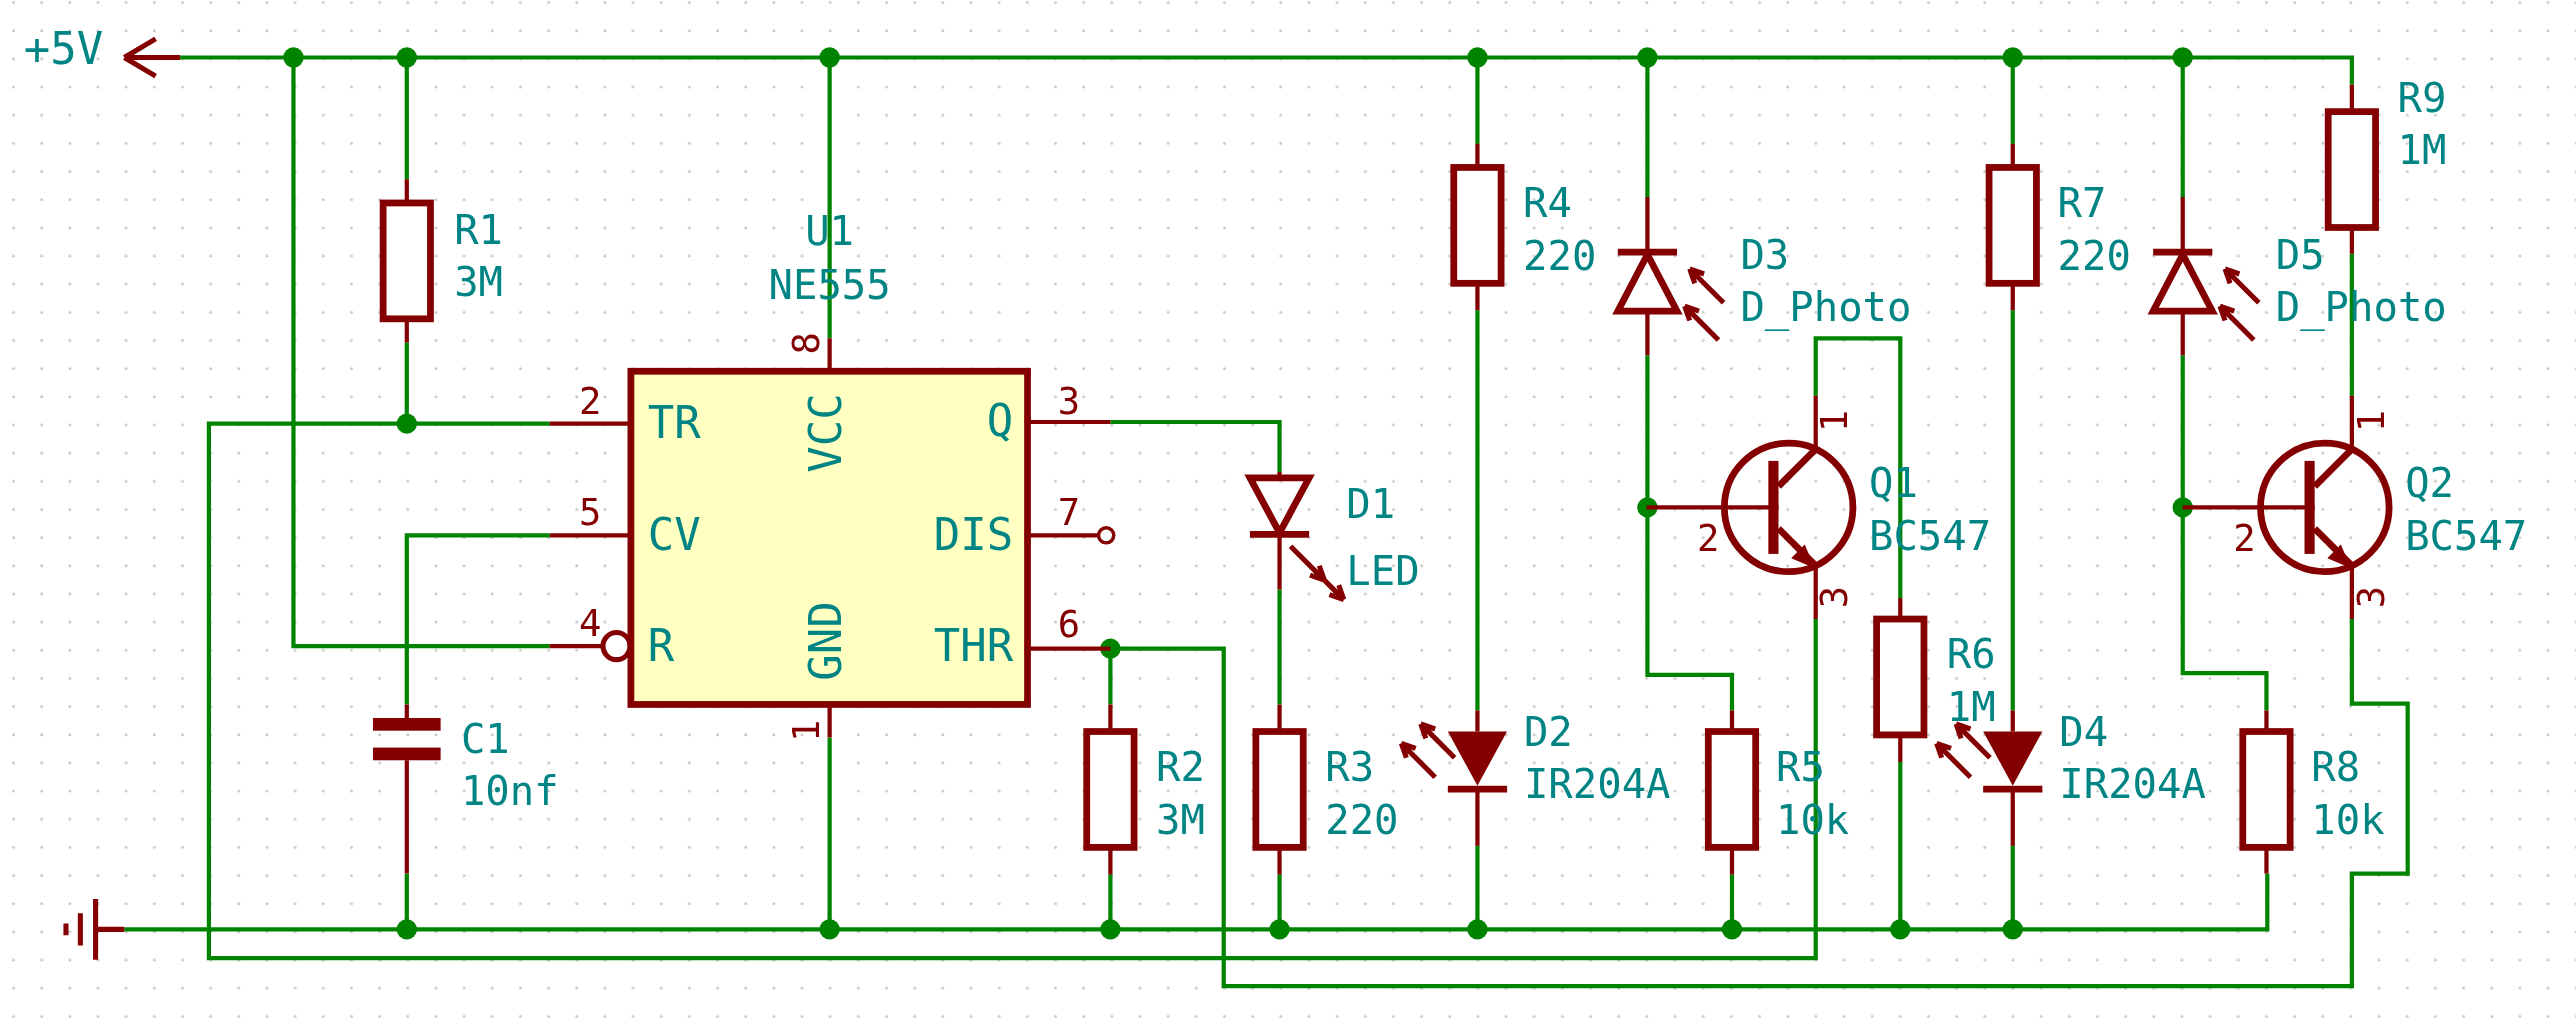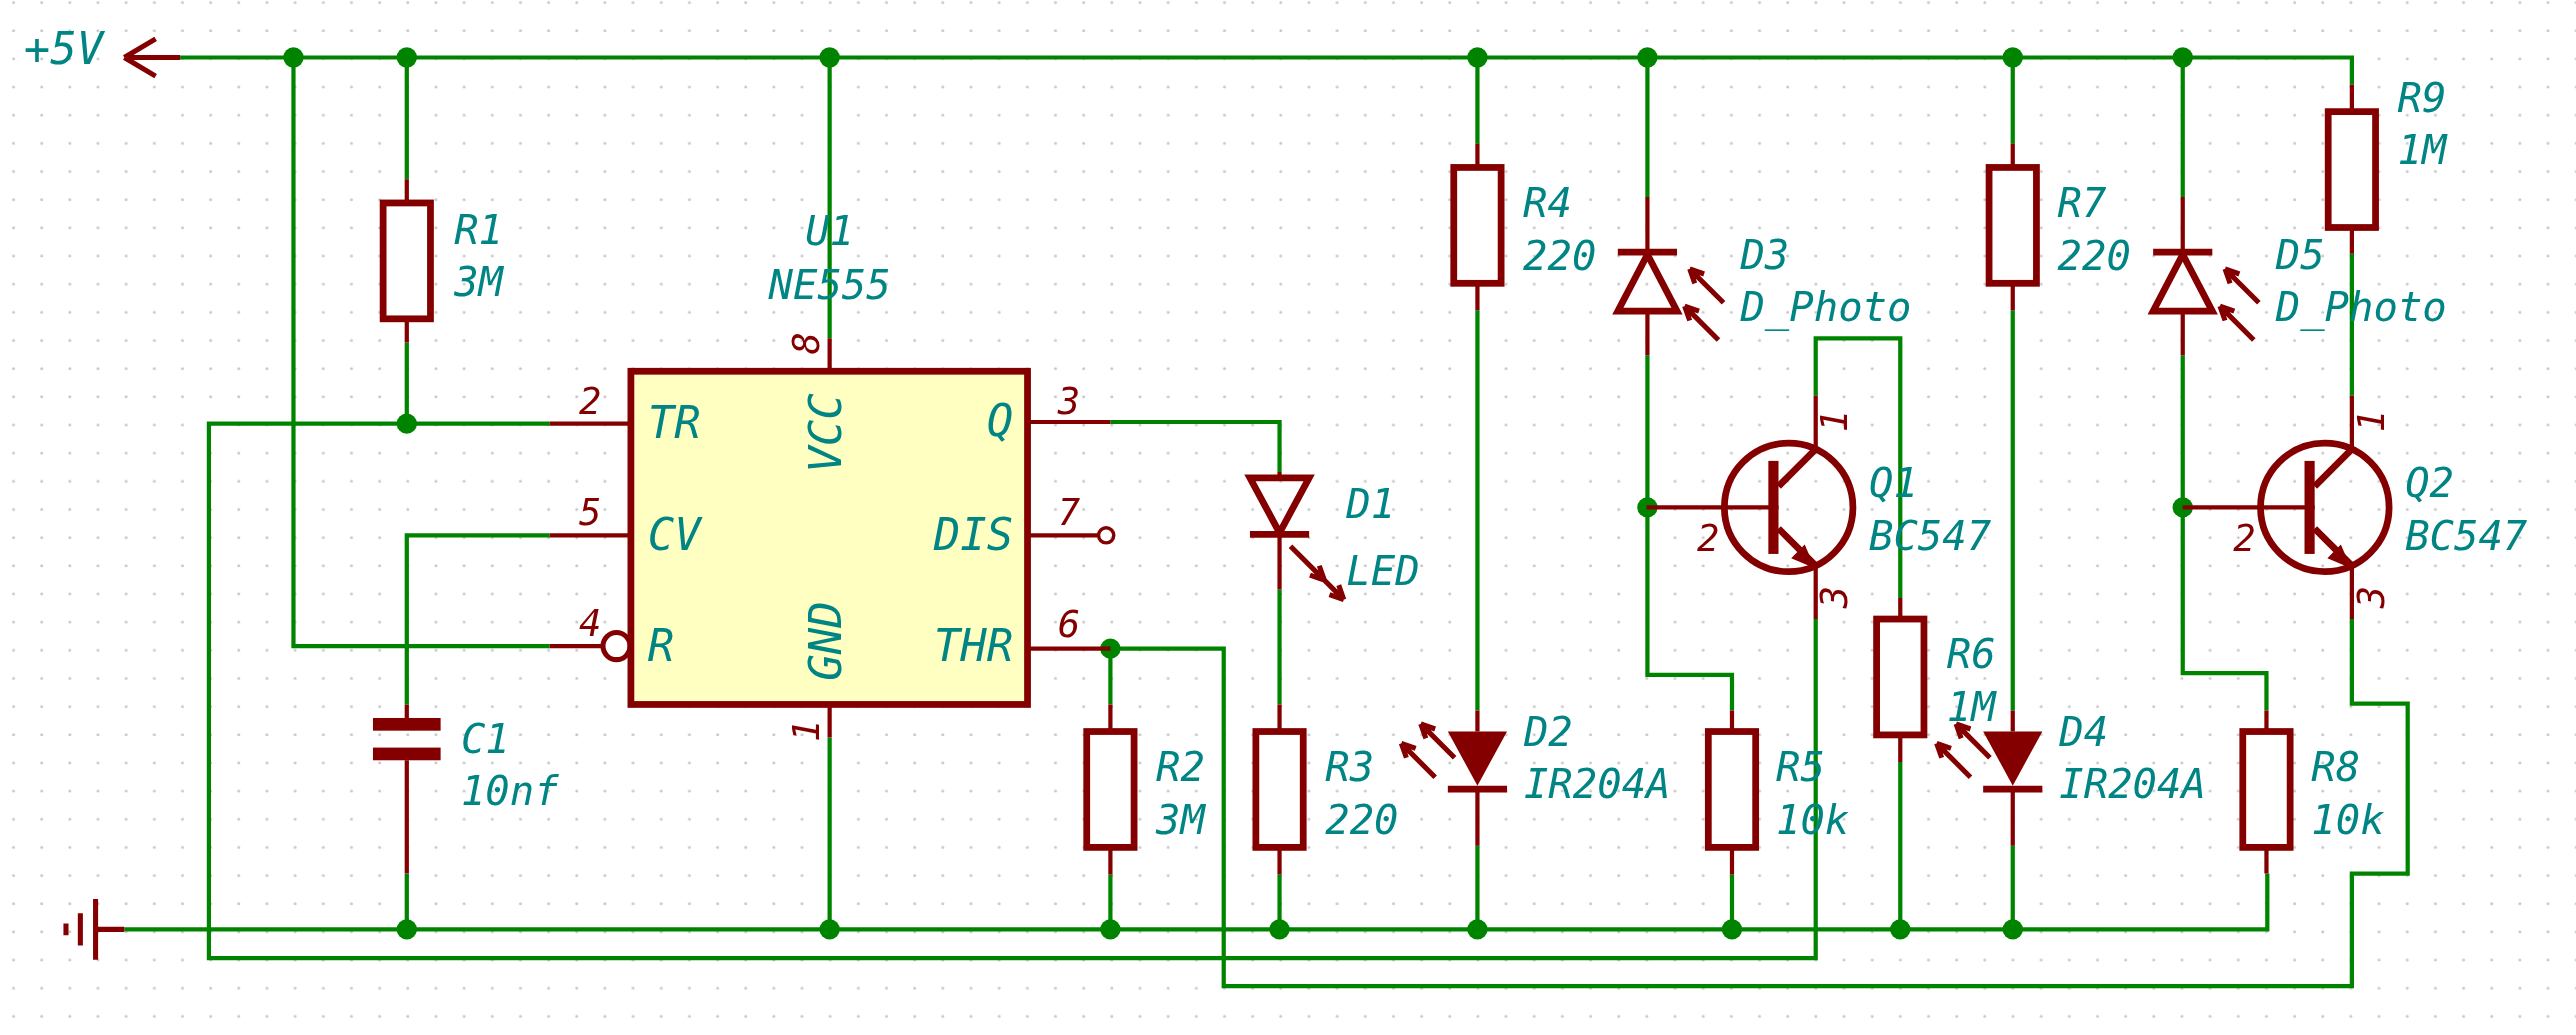"+5V" .canvas { font-style: italic -> none }
